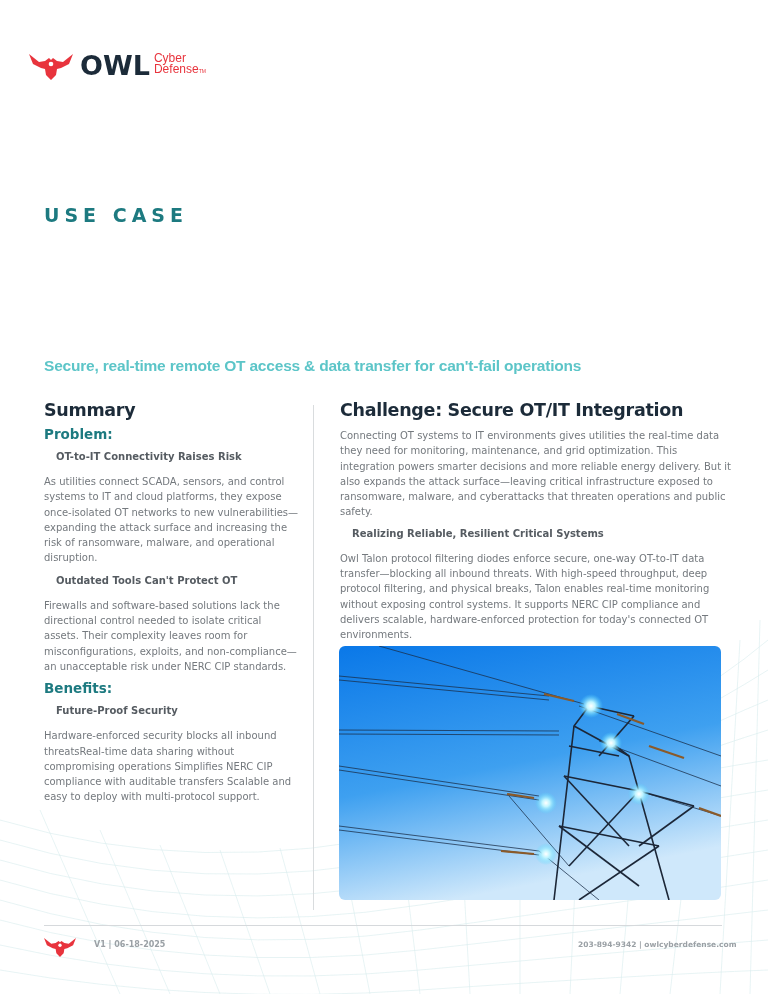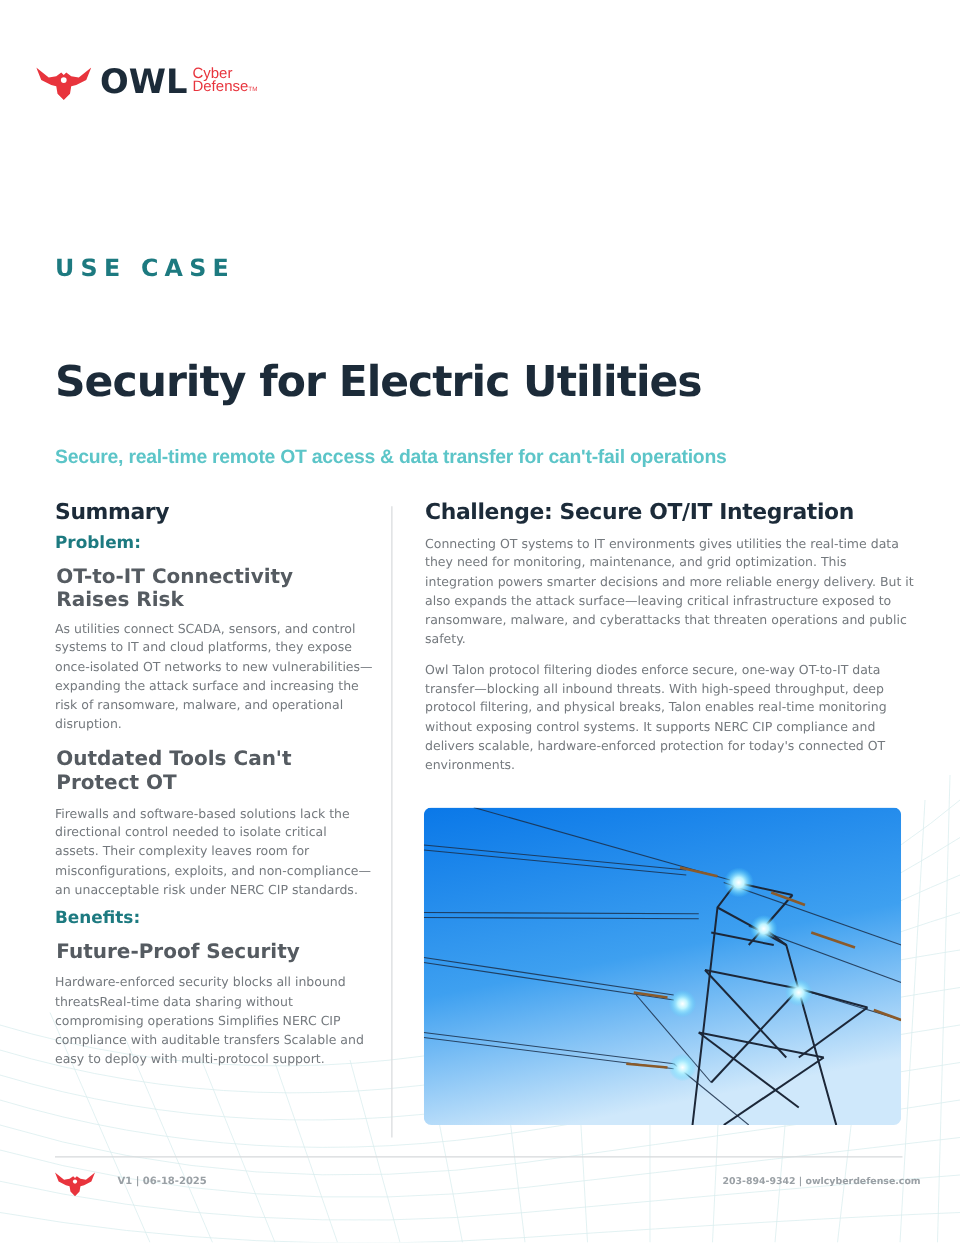"Security for Electric Utilities" span { html: <span>Security for Electric Utilities</span> -> none }
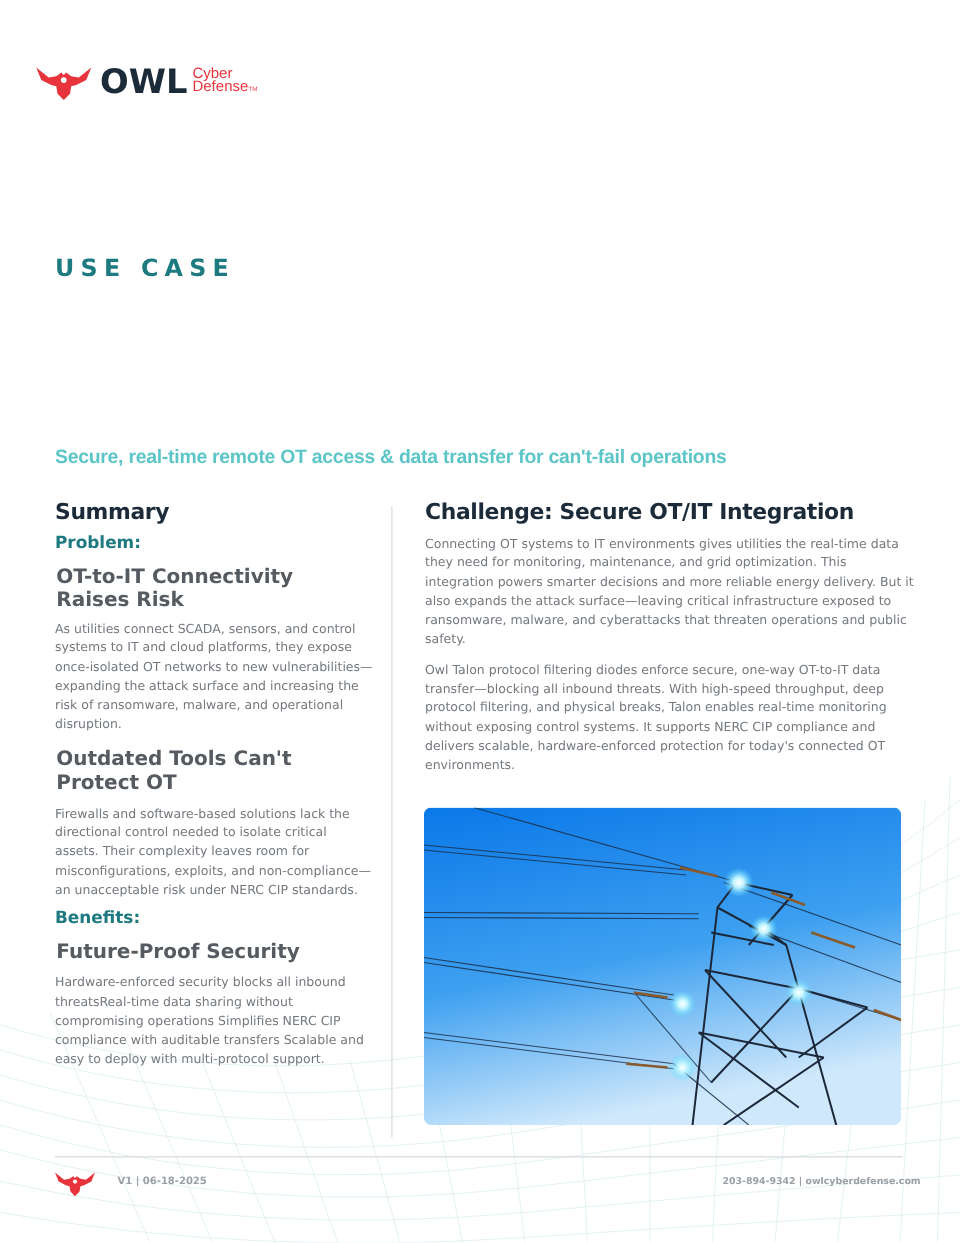"OT-to-IT Connectivity Raises Risk" .h4 { font-size: 16px -> 10px; margin: 1px -> 12px }
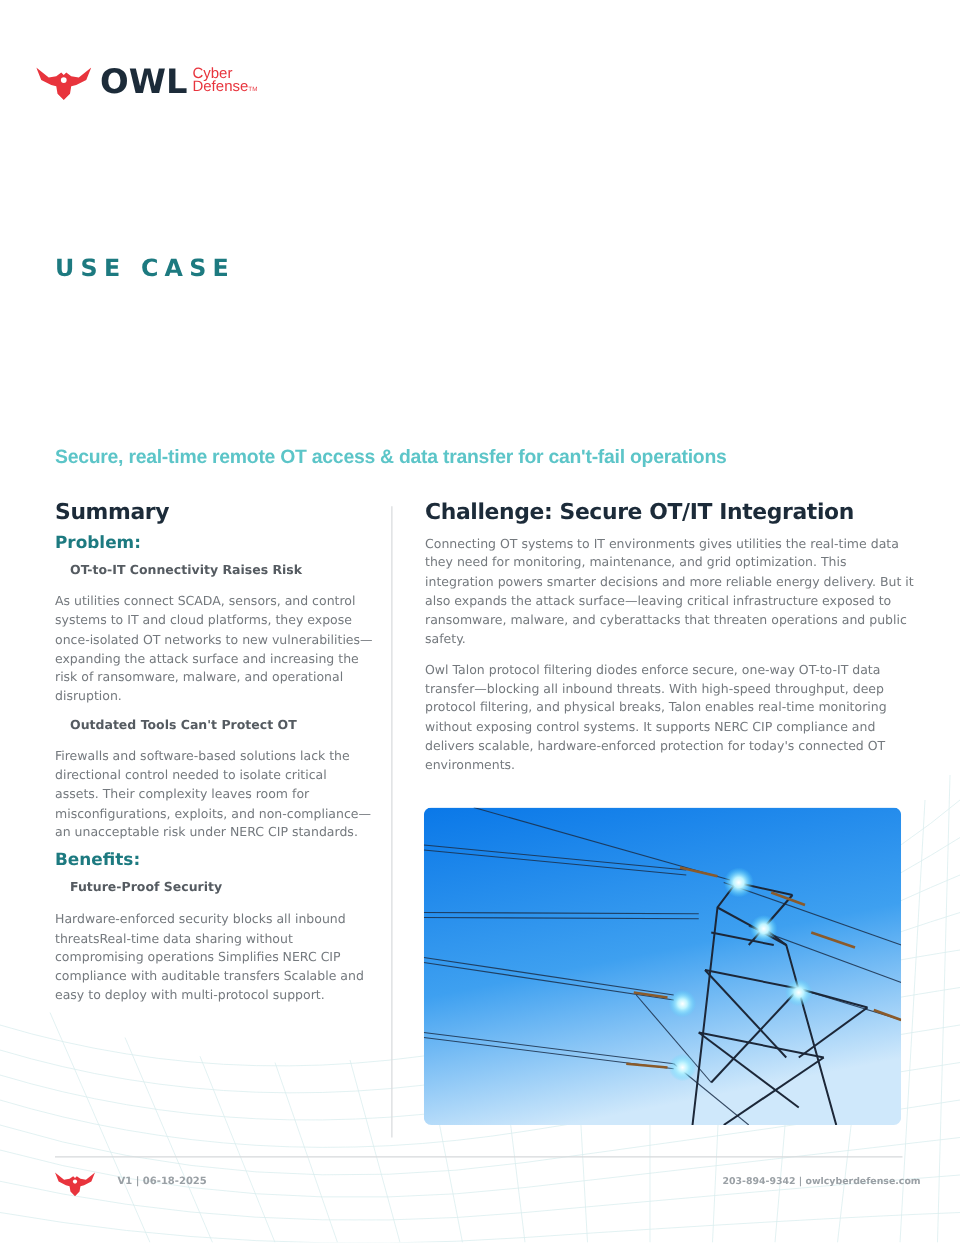"Realizing Reliable, Resilient Critical" h4.h4 { html: none -> <h4>Realizing Reliable, Resilient Critical Systems</h4> }
